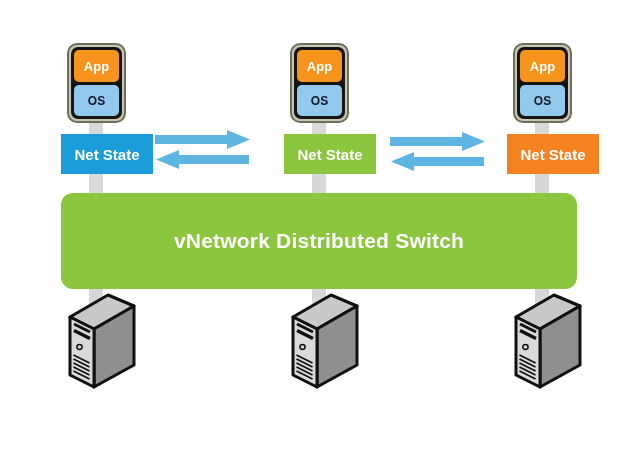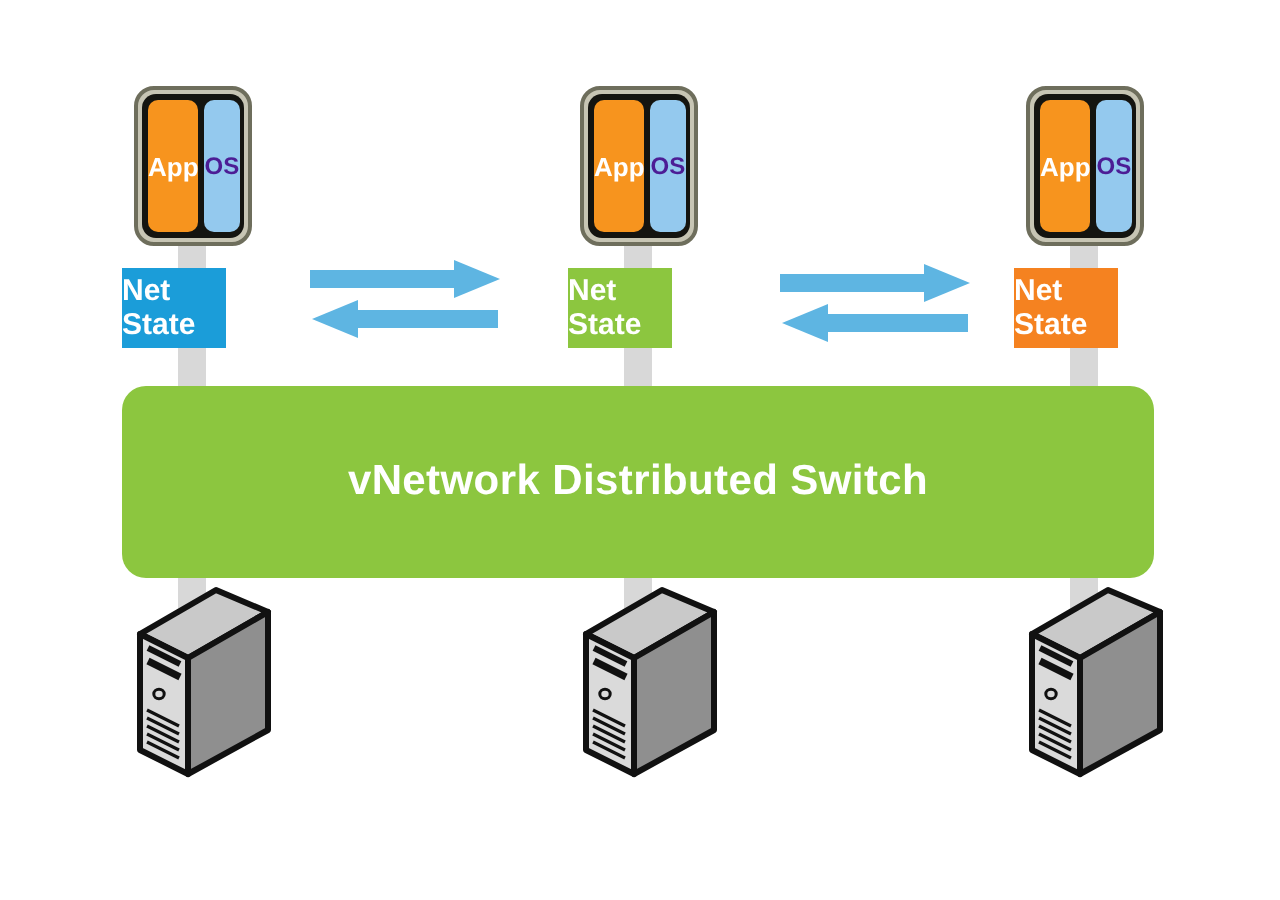"App" .vm-inner { flex-direction: row -> column }
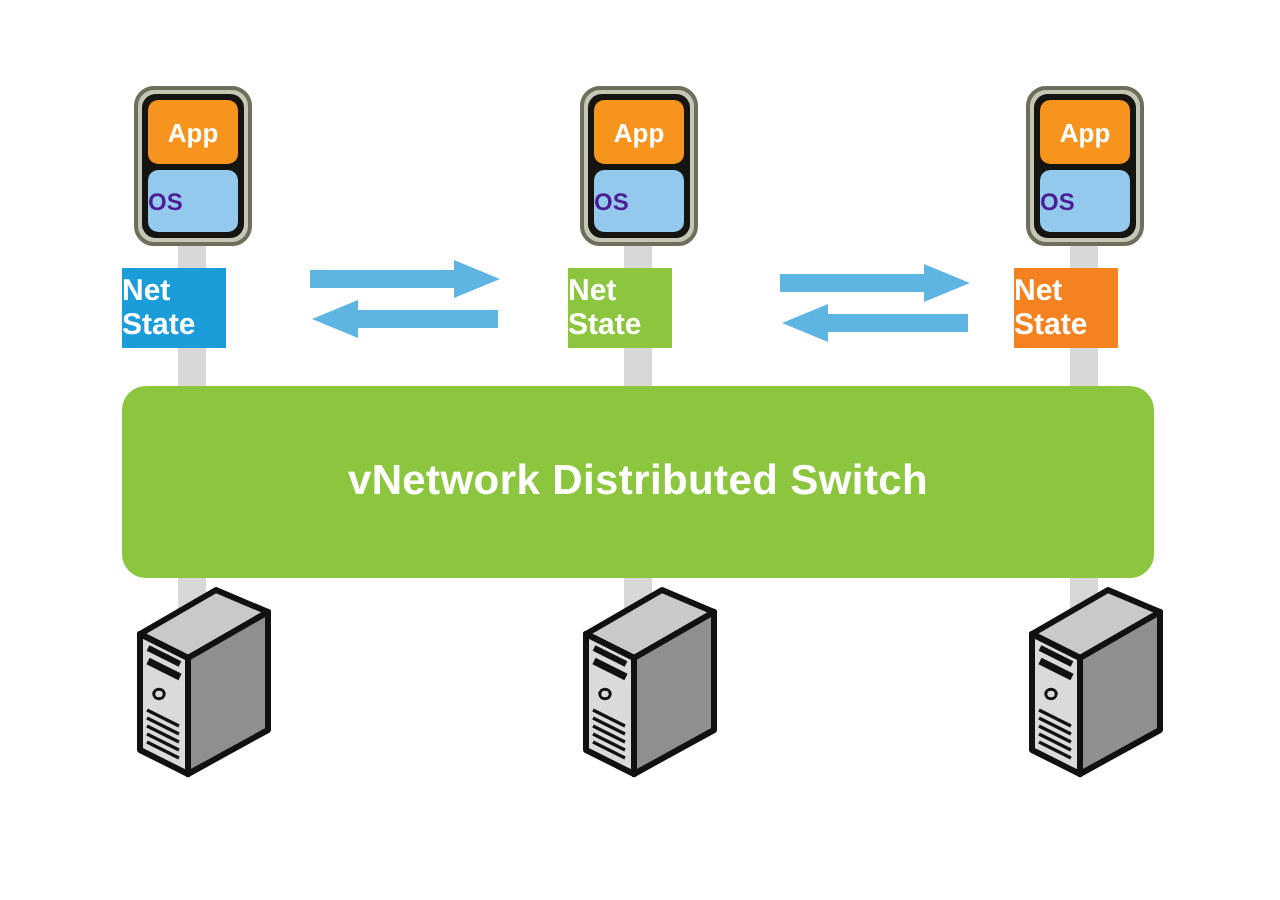"OS" .os-box { color: #4c1d95 -> #0f172a; justify-content: none -> center }
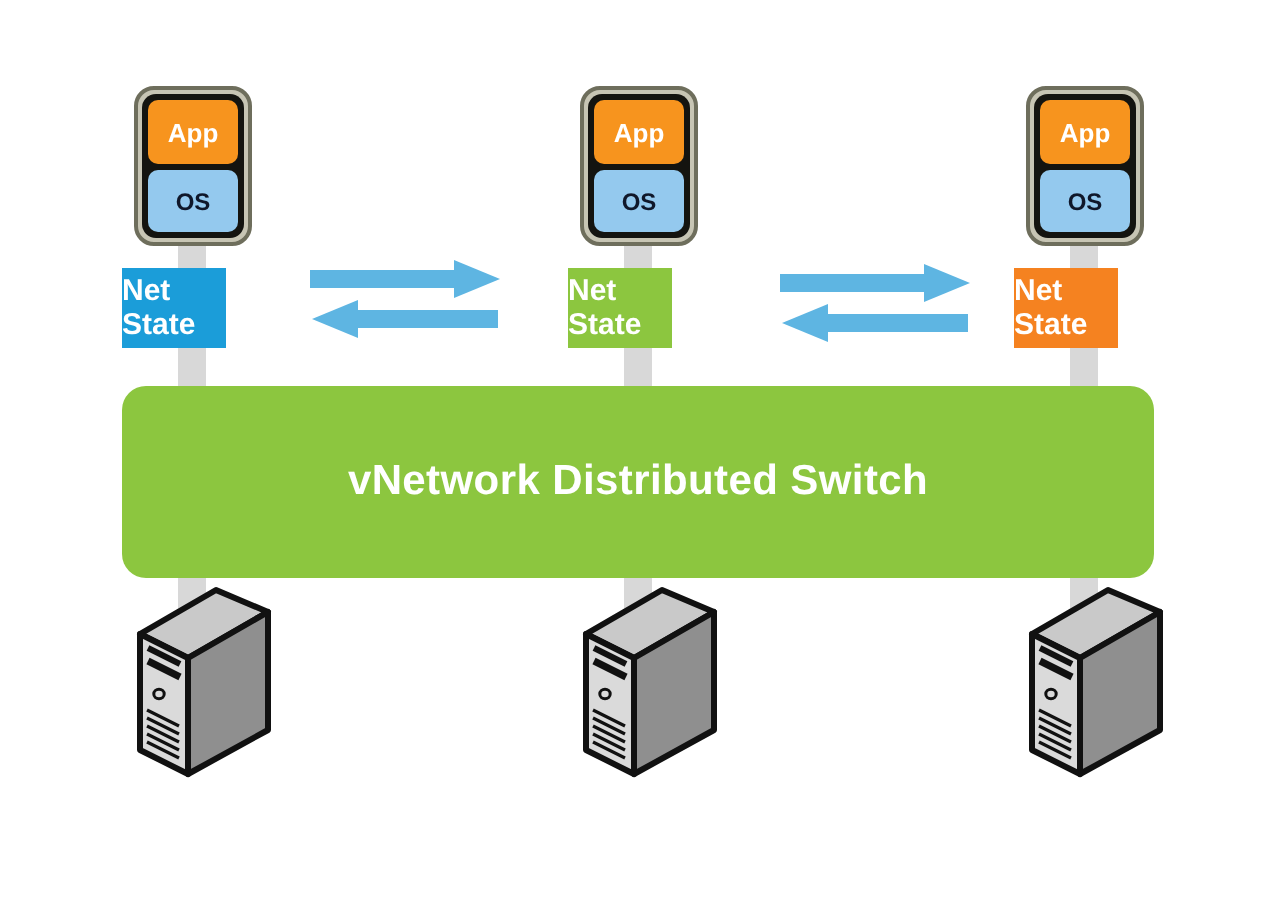"Net State" .netstate { width: 52px -> 92px }
